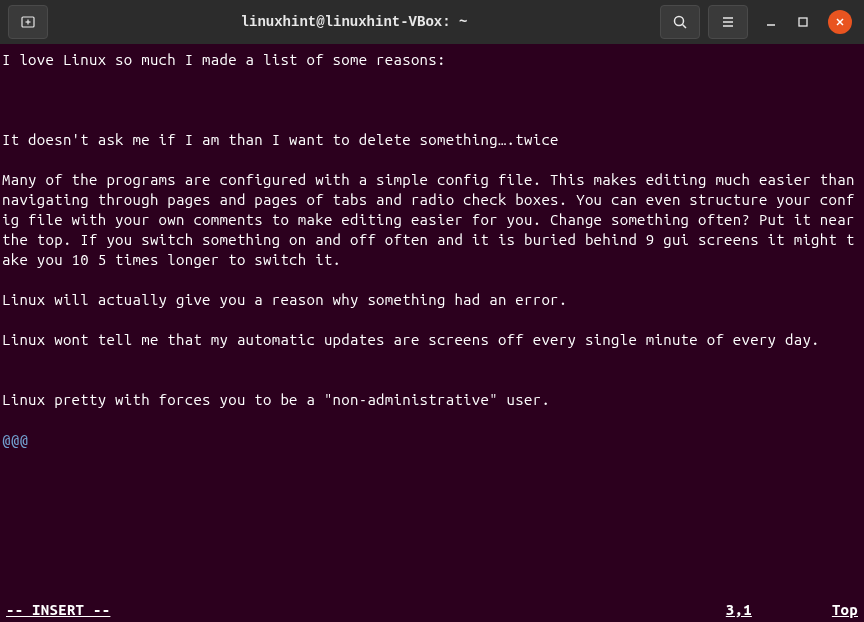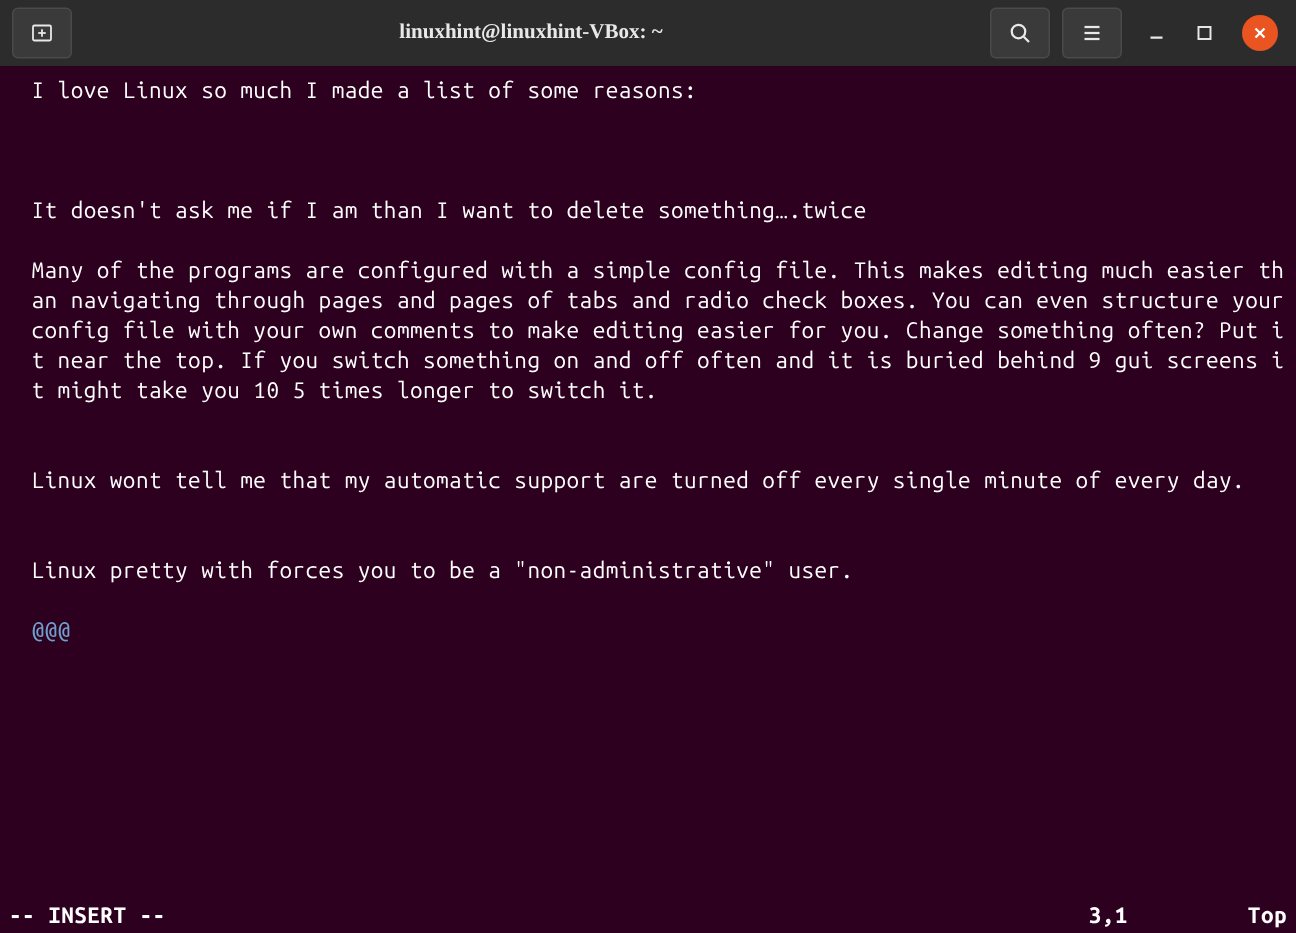"linuxhint@linuxhint-VBox: ~" .title-text { font-family: Liberation Serif, serif -> Liberation Mono, monospace }
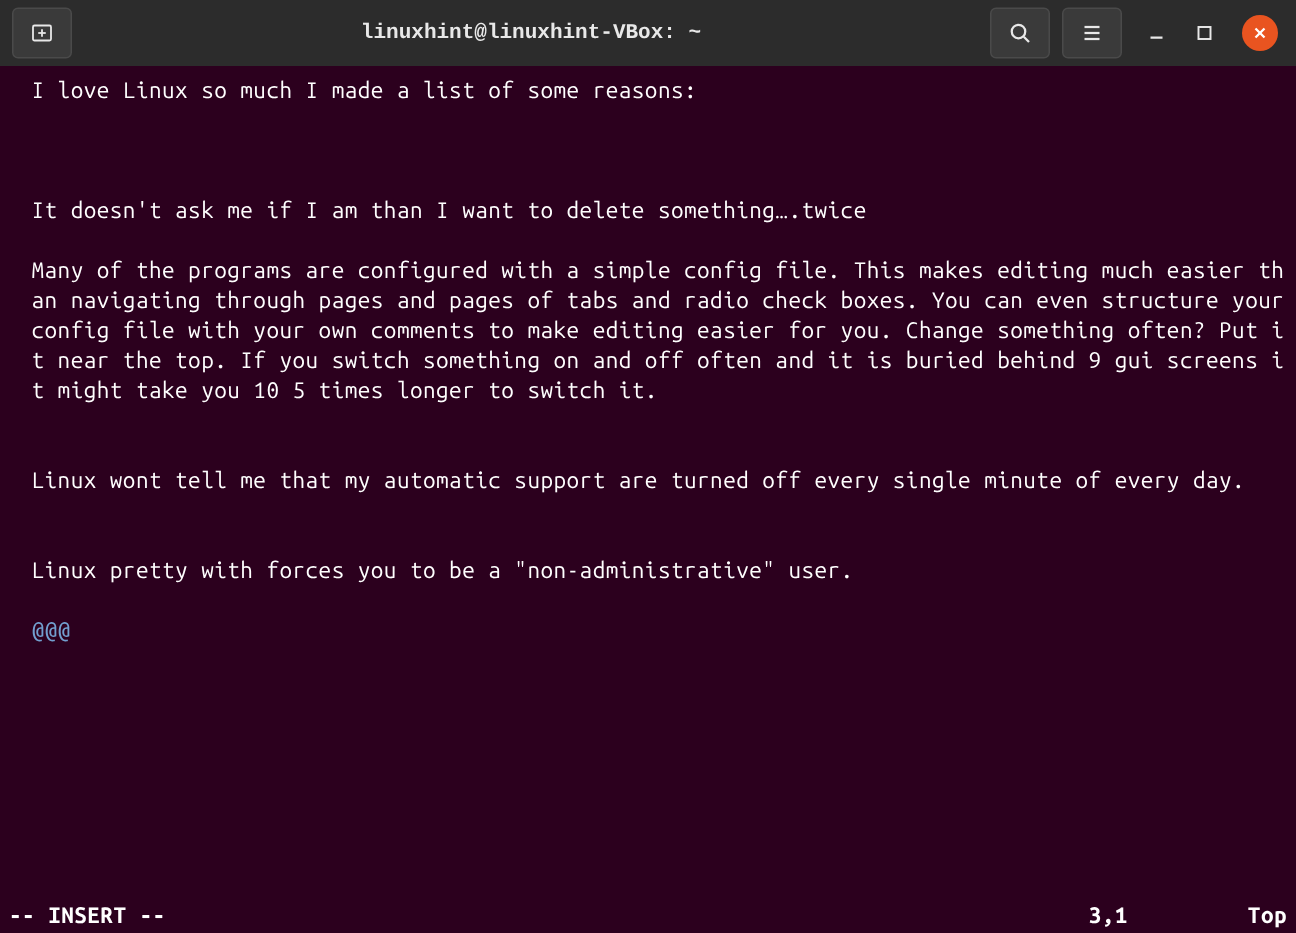"I love Linux so much" .terminal-content { padding: 6px 6px 0 21px -> 6px 6px 0 2px }
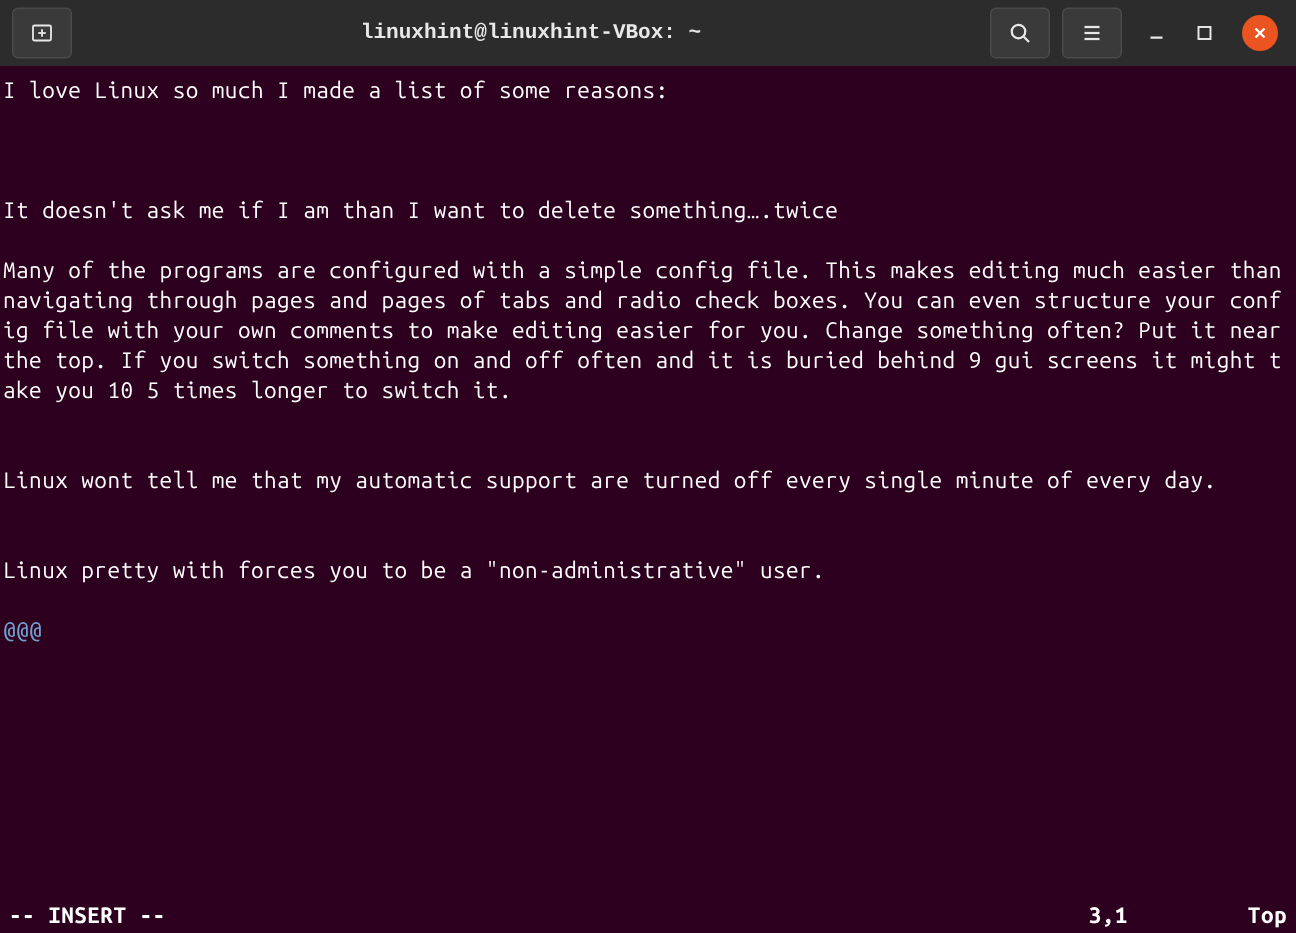"Linux will actually give you" div.text-line { html: none -> <div>Linux will actually give you a reason why something had an error.</div> }
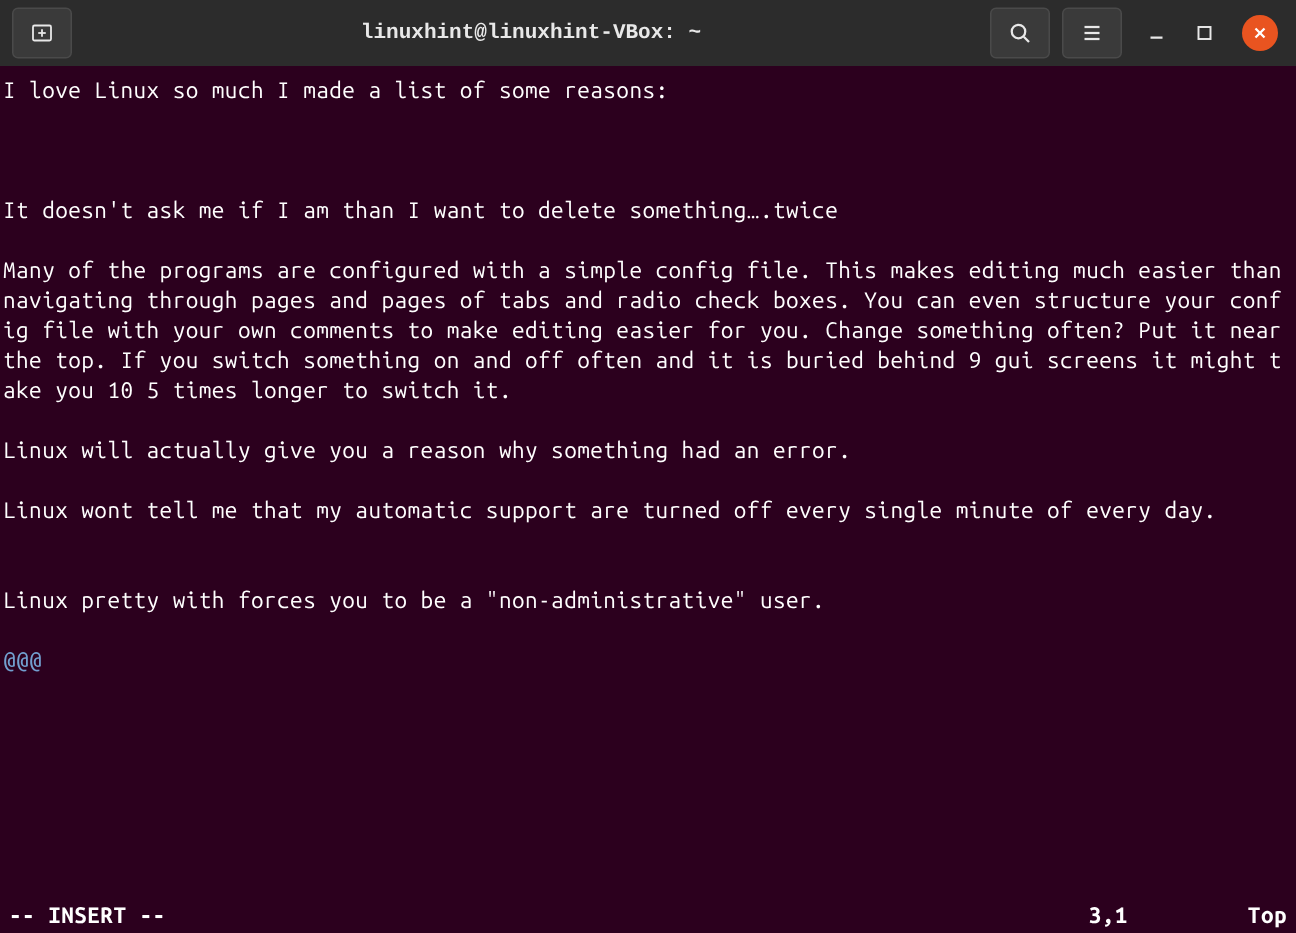"Linux wont tell me that" div.text-line { text: support are turned -> updates are screens }
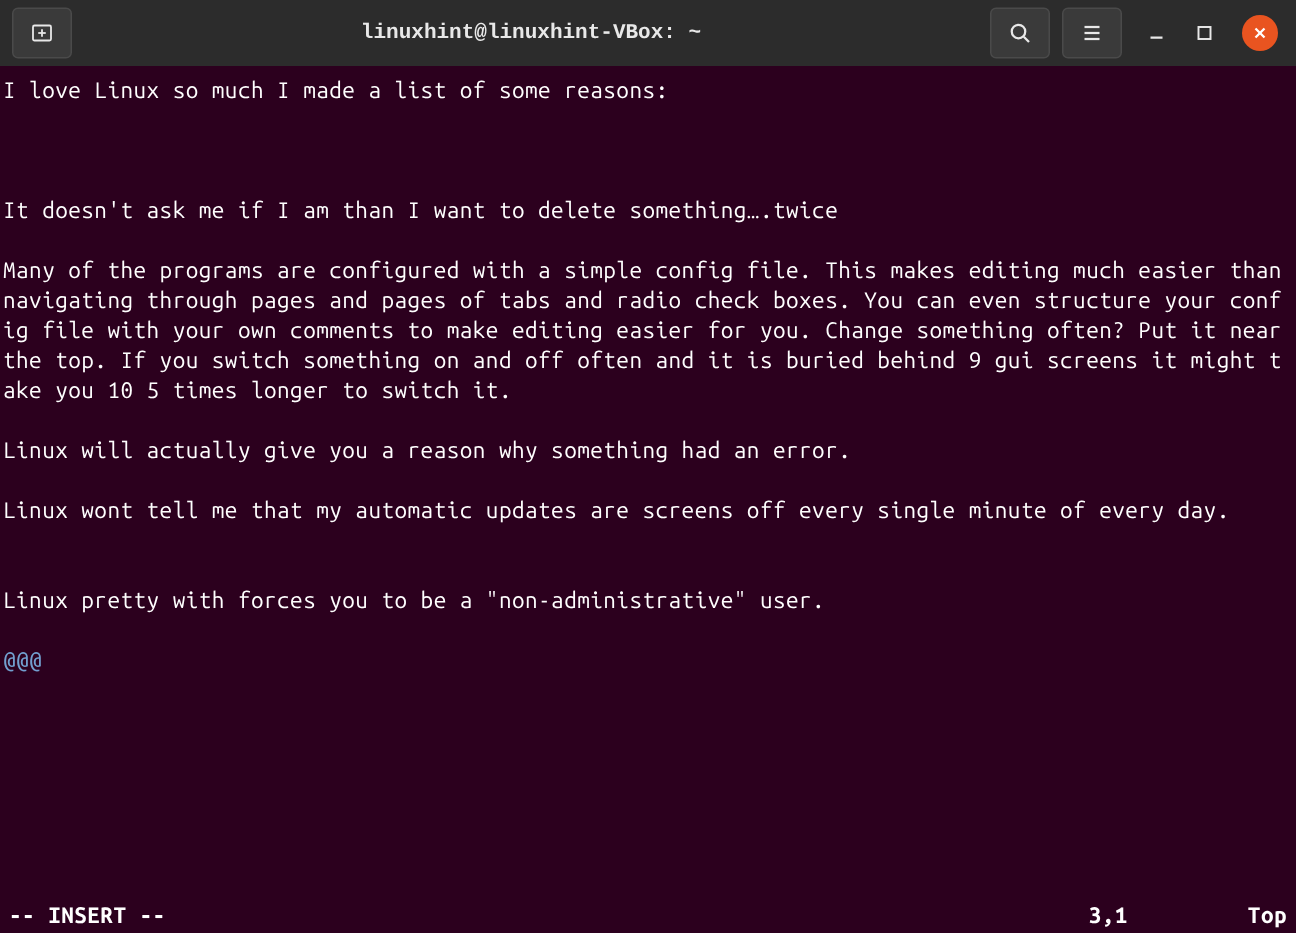"-- INSERT --" .status-line { text-decoration: none -> underline }
